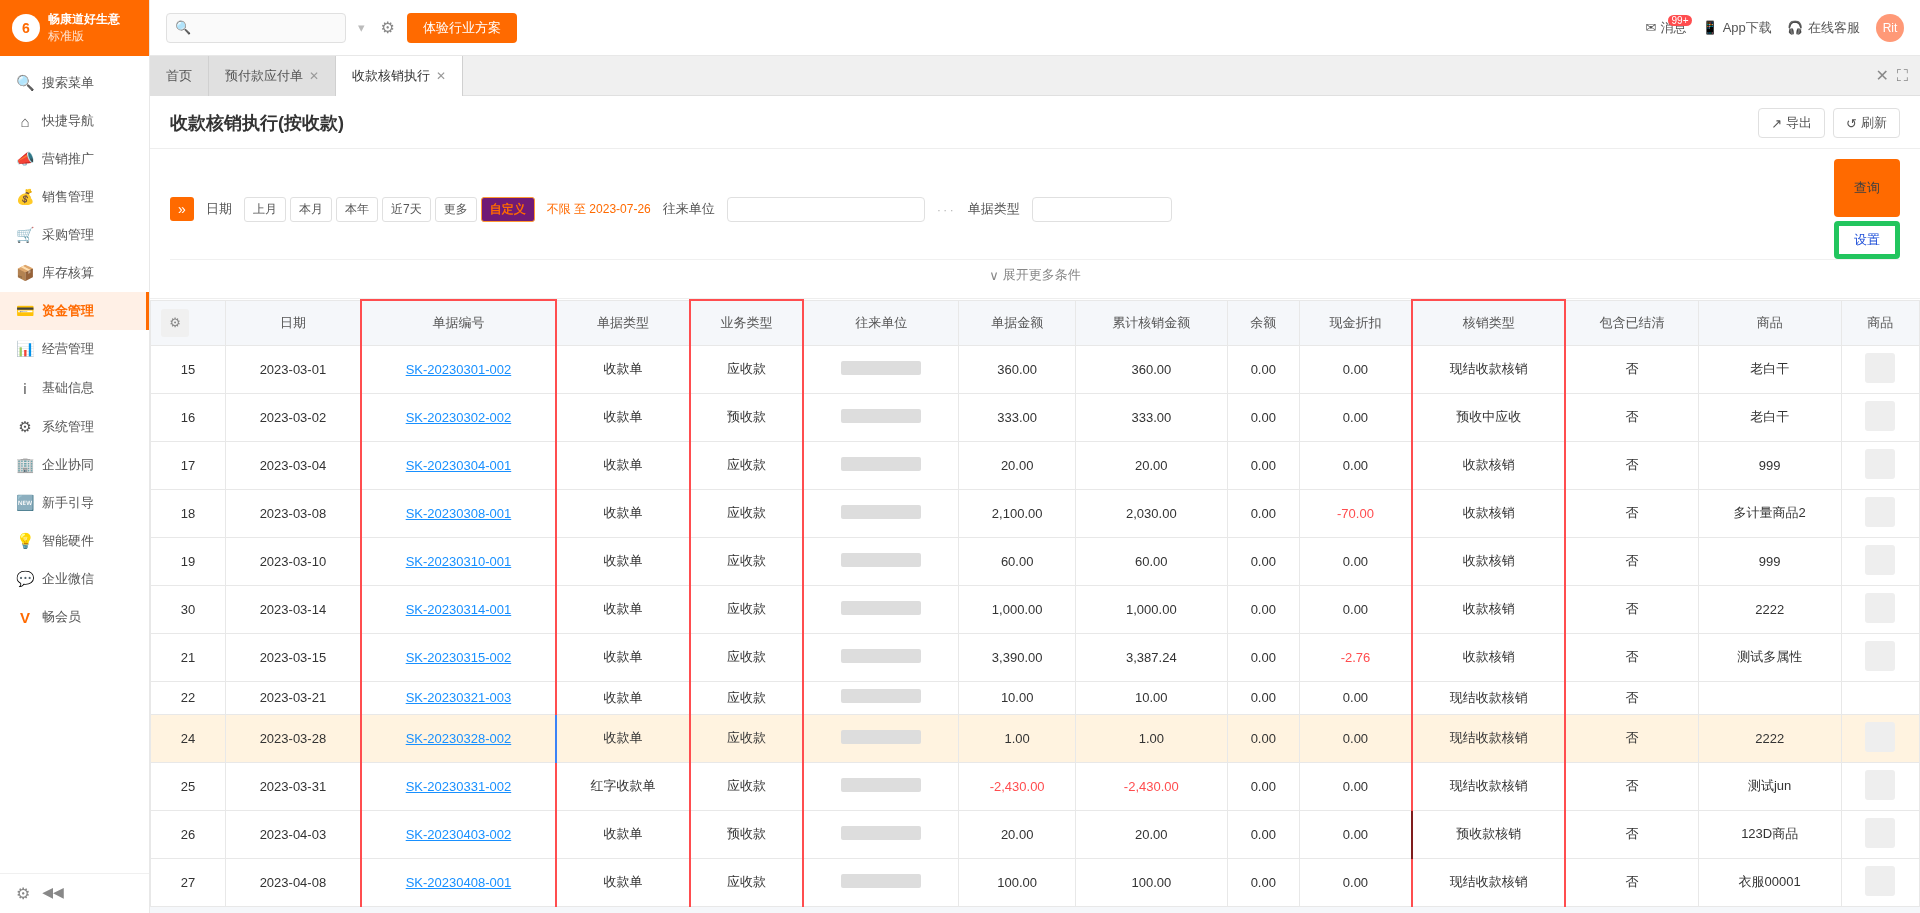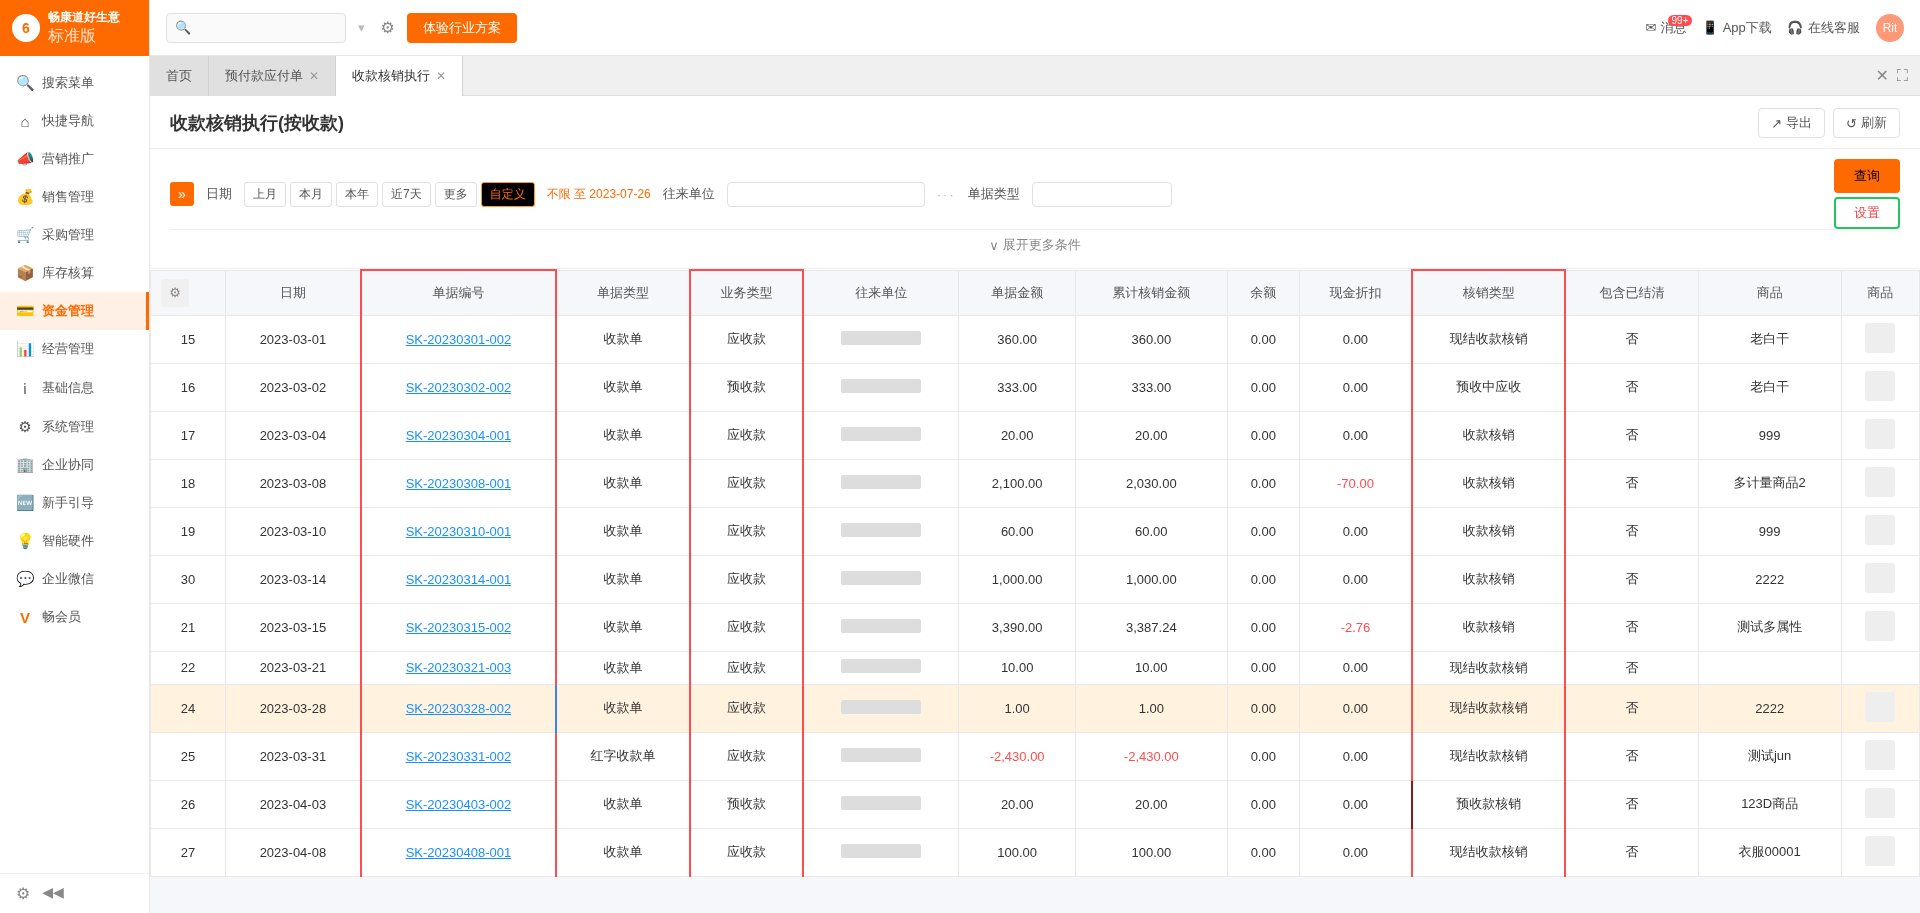"标准版" div { font-size: 16px -> 12px }
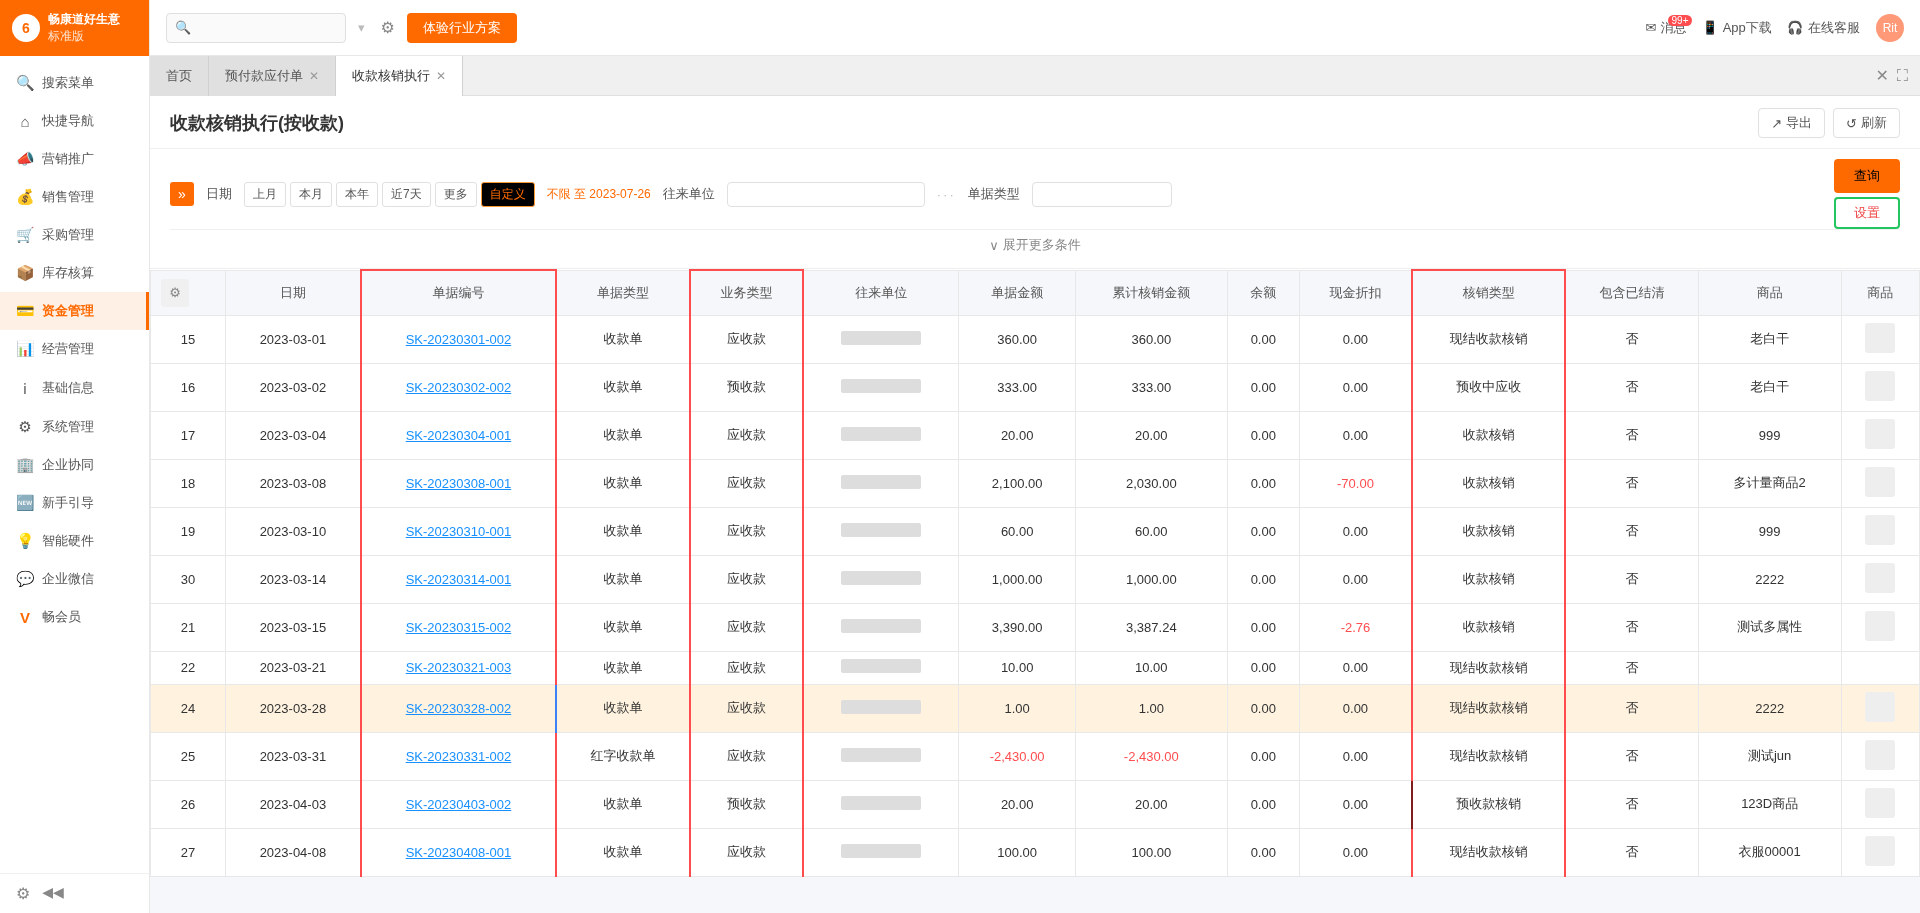"查询" .btn-query { color: #000000 -> #404040; padding: 8px 20px -> 20px 20px }
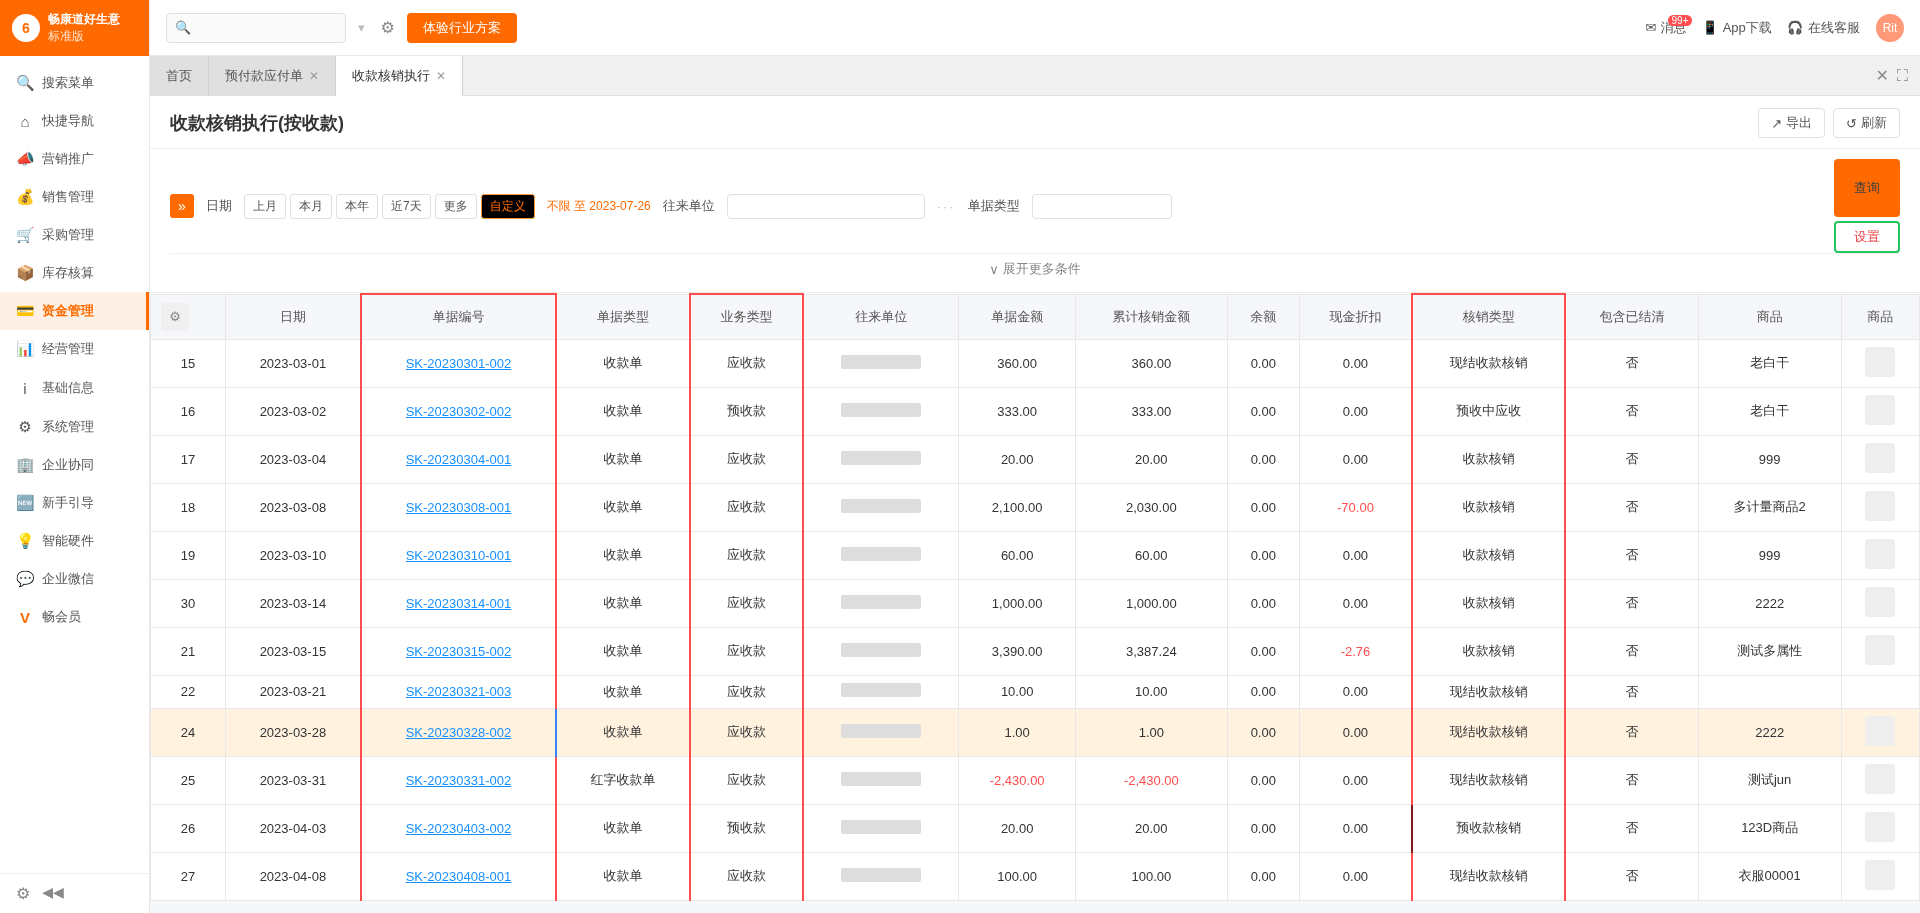"自定义" .filter-date-btn.custom { background: #000000 -> #701a75; font-weight: none -> bold }
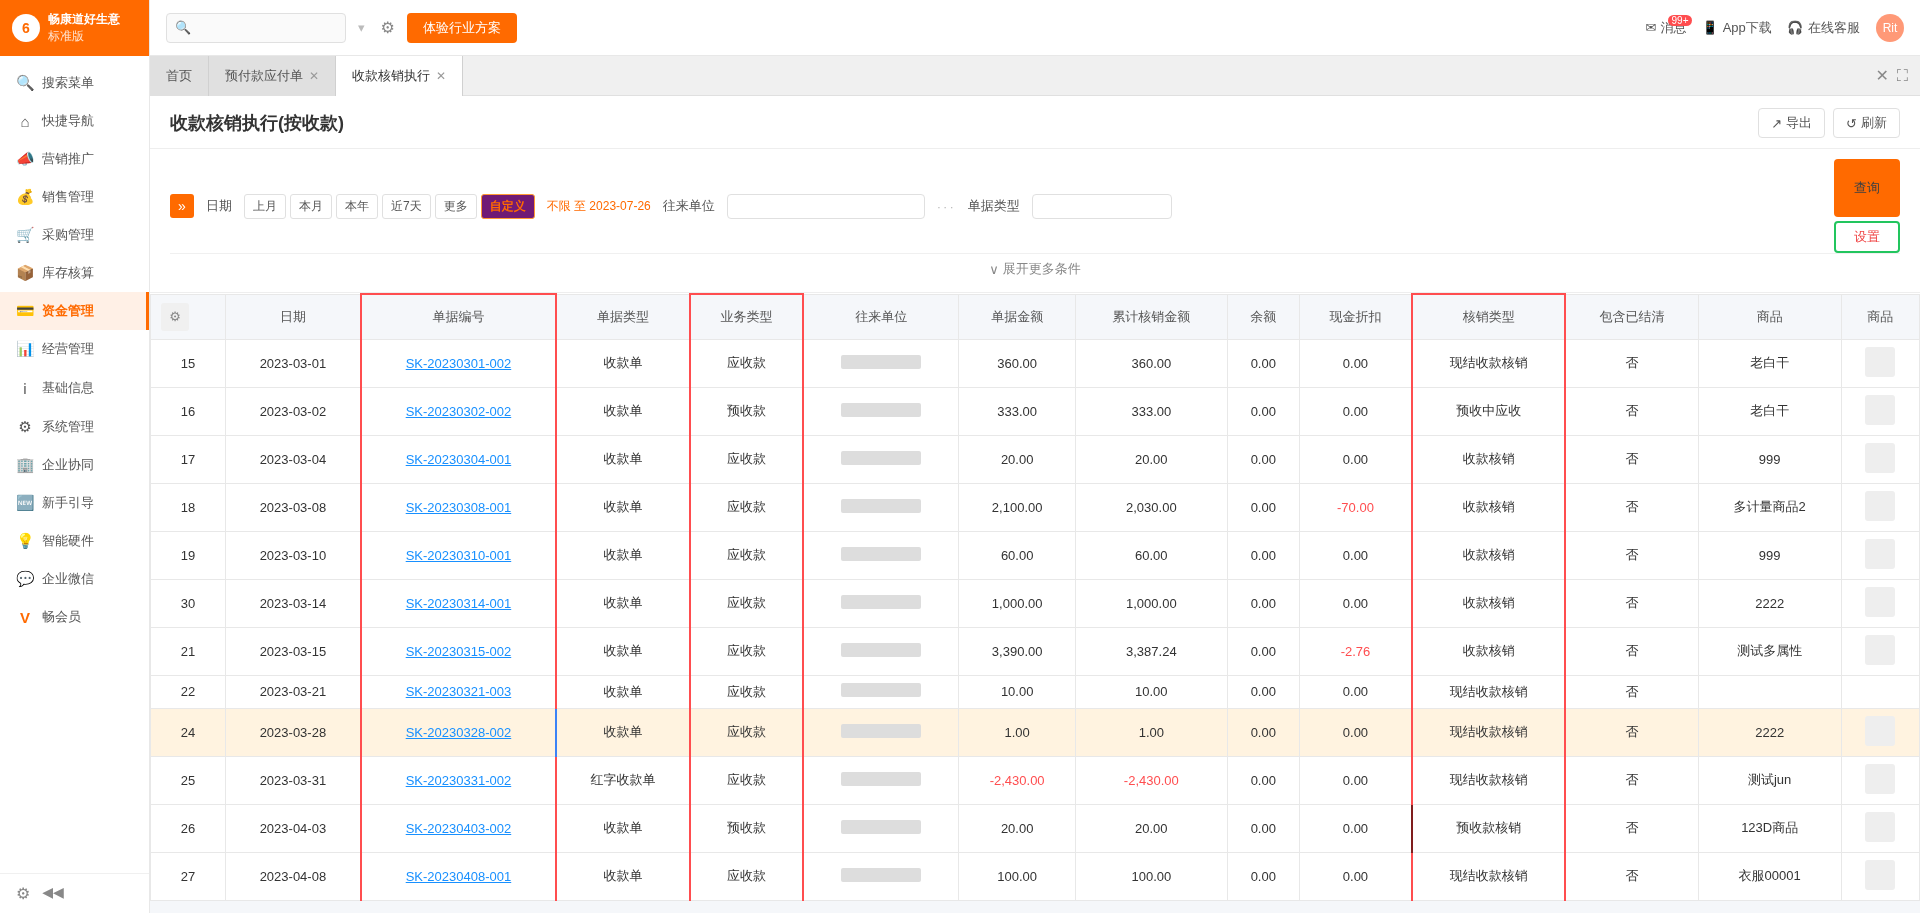"设置" .btn-settings { border: 2px solid #22c55e -> 5px solid #22c55e; color: #ef4444 -> #1d4ed8 }
